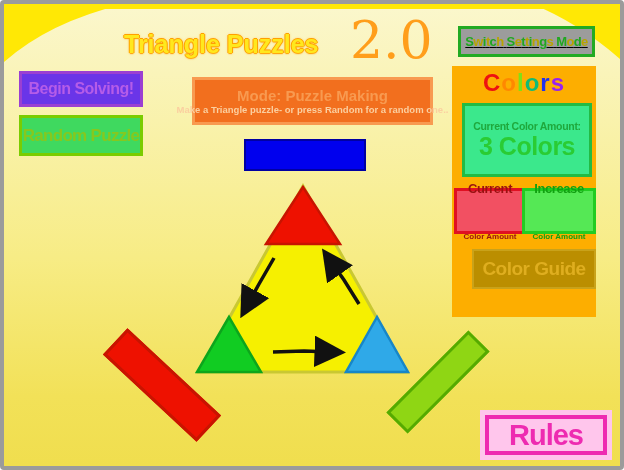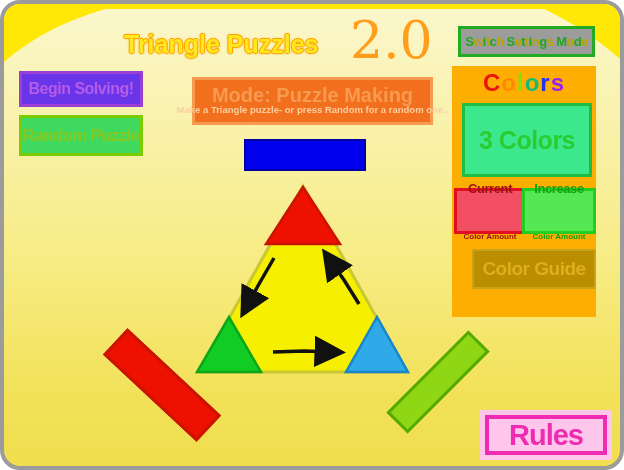"Triangle Puzzles" .window { border-radius: 20px -> 4px }
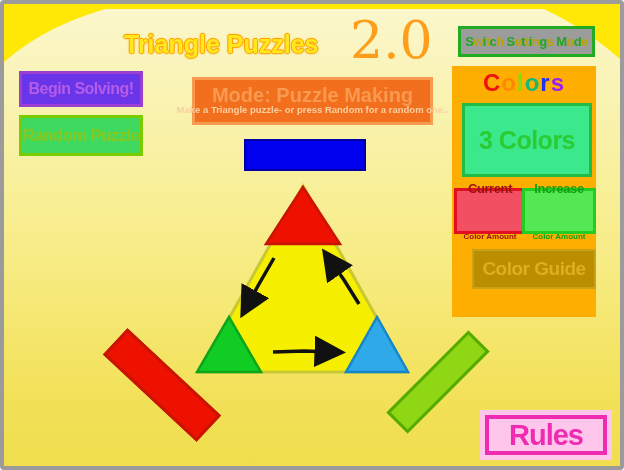"Switch Settings Mode" .switch-btn { text-decoration: none -> underline }
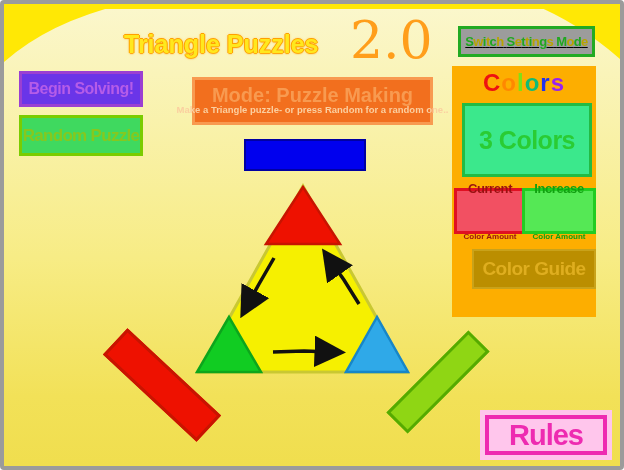"Mode: Puzzle Making" .mode-title { font-size: 20px -> 15px }
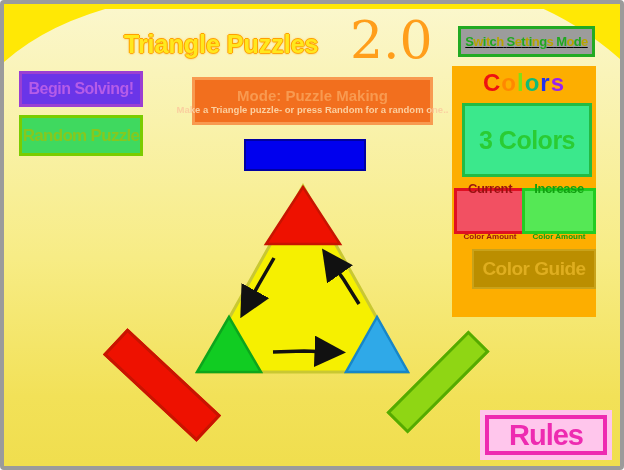"Current Color Amount:" div.amount-label { html: none -> <div>Current Color Amount:</div> }
